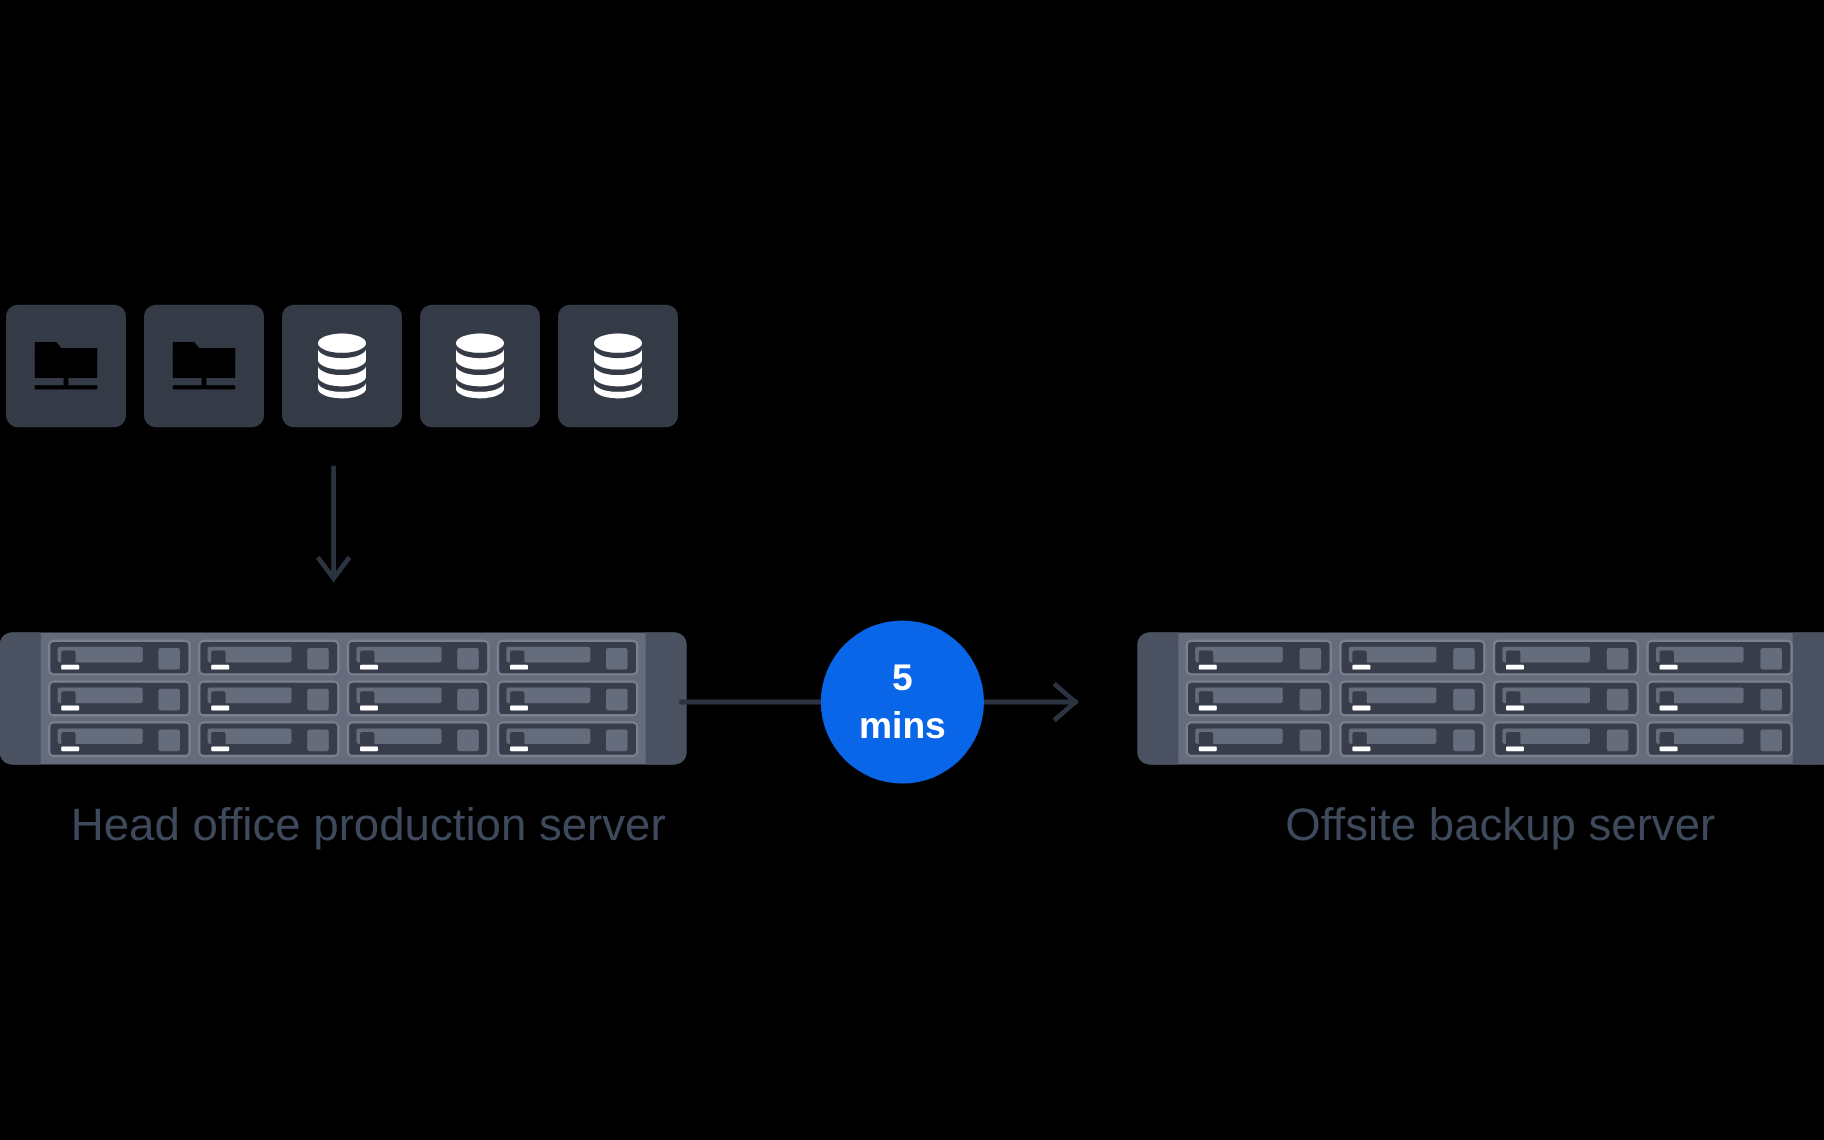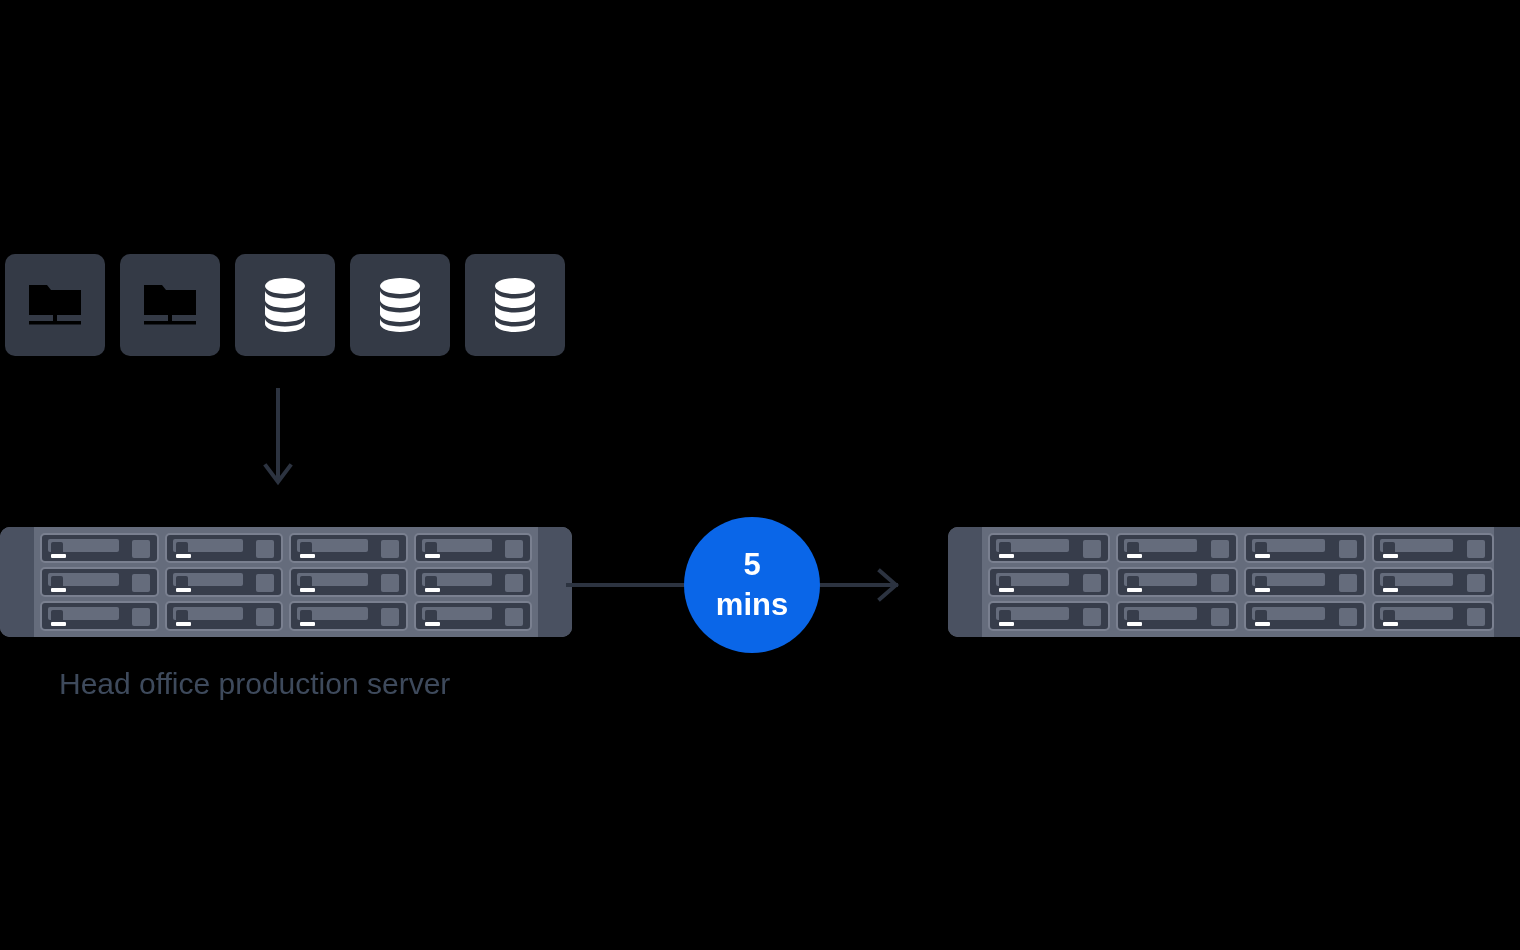"Head office production server" .caption { font-size: 30px -> 38px }
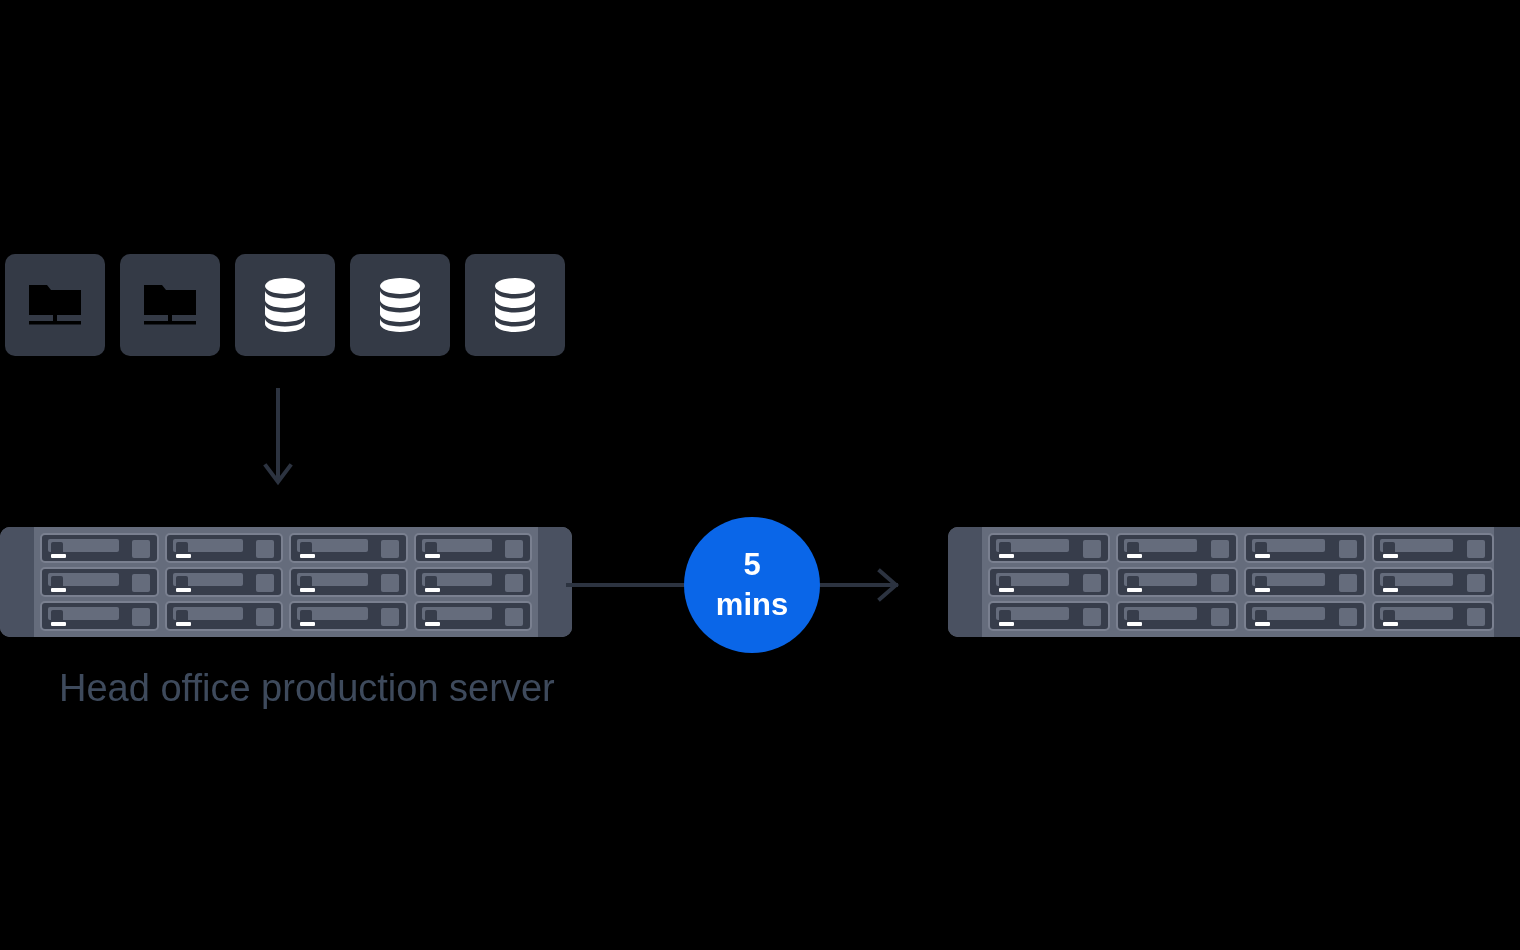"Offsite backup server" div.caption { html: none -> <div>Offsite backup server</div> }
